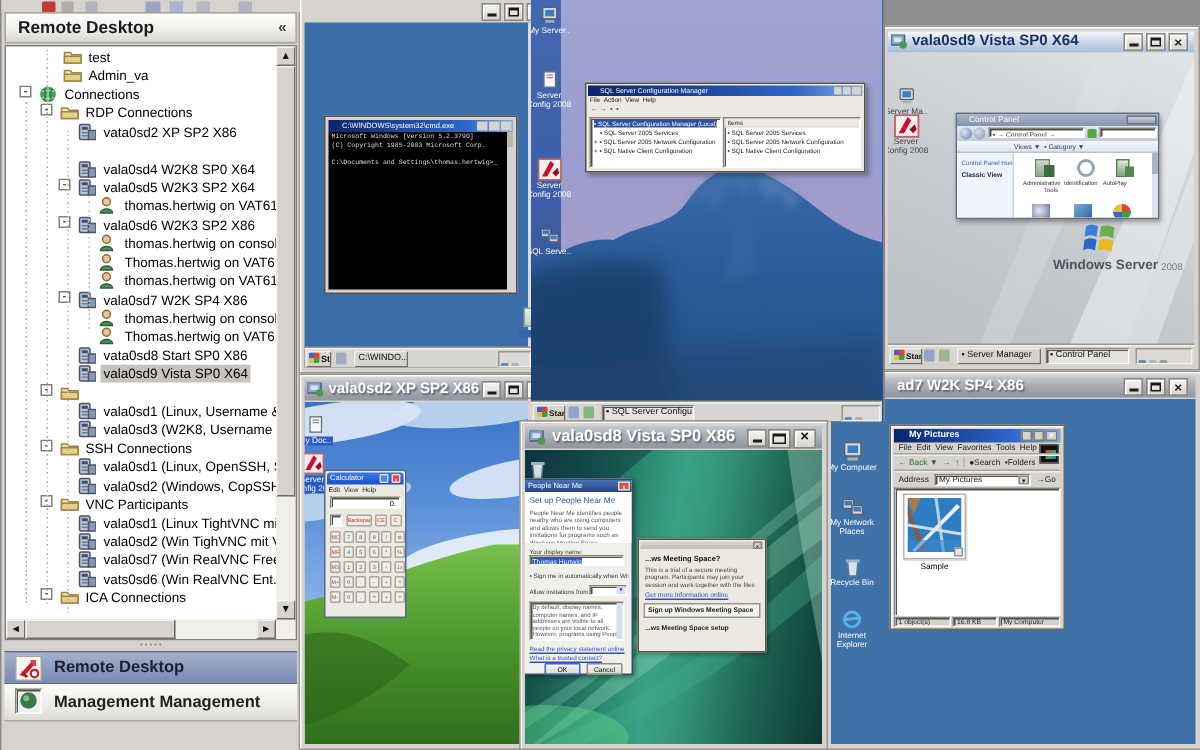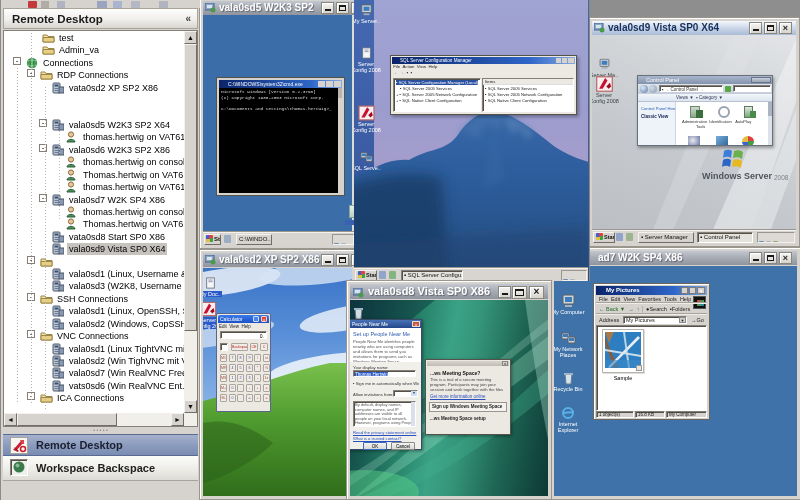"vala0sd5 W2K3 SP2" div.tbar { html: <div> <span><svg> <rect></rect> <rect></rect> <circle></circle> </svg></span> <span>vala0sd5 W2K3 SP2</span> </div> -> none }
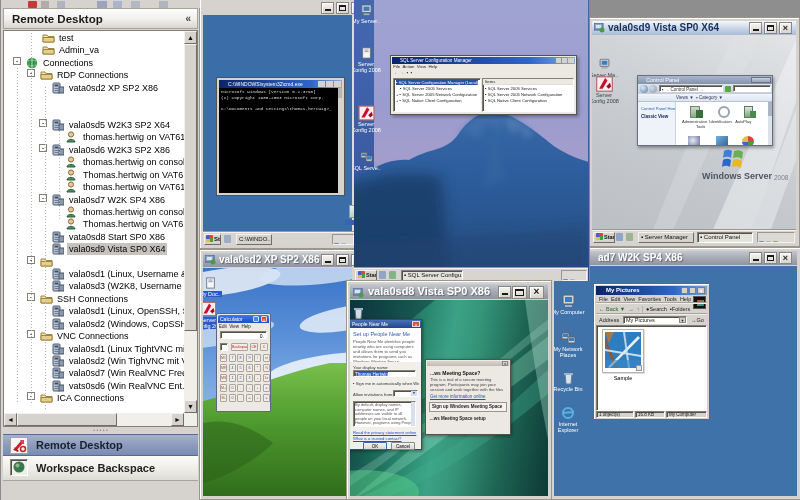"vala0sd4 W2K8 SP0 X64" div.tr { html: none -> <div> <span><svg> <rect></rect> <rect></rect> <rect></rect> <rect></rect> <rect></rect> </svg></span> <span>vala0sd4 W2K8 SP0 X64</span> </div> }
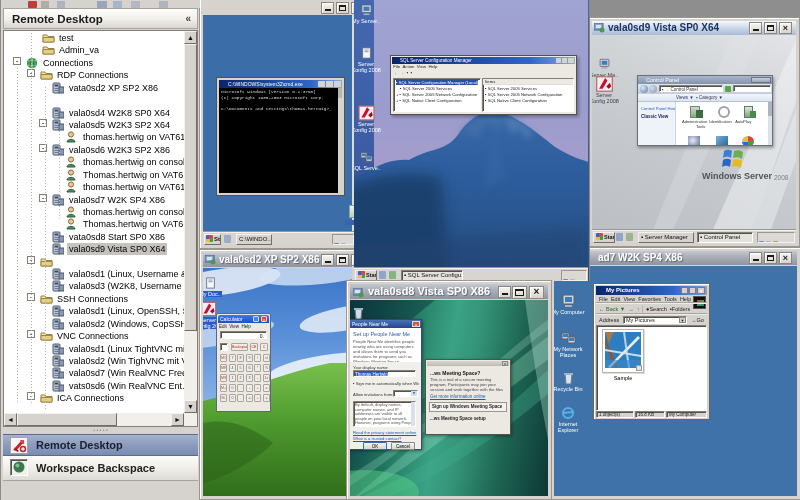"VNC Connections" span { text: Connections -> Participants }
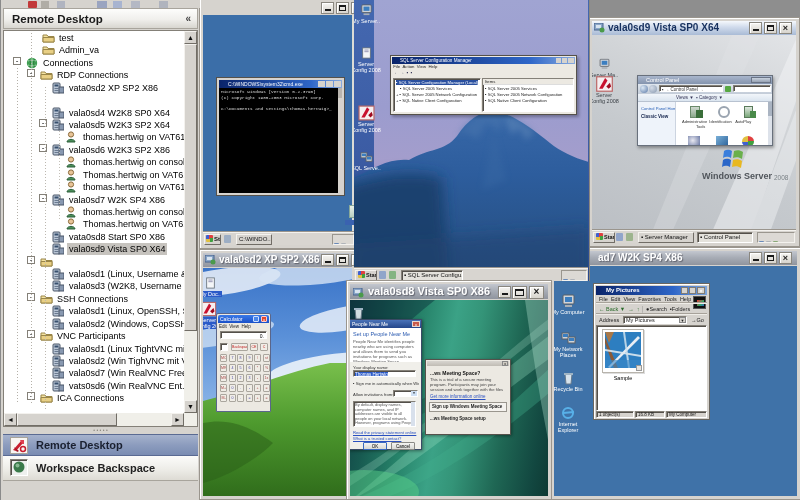"Workspace Backspace" span.ab { text: Workspace Backspace -> Management Management }
